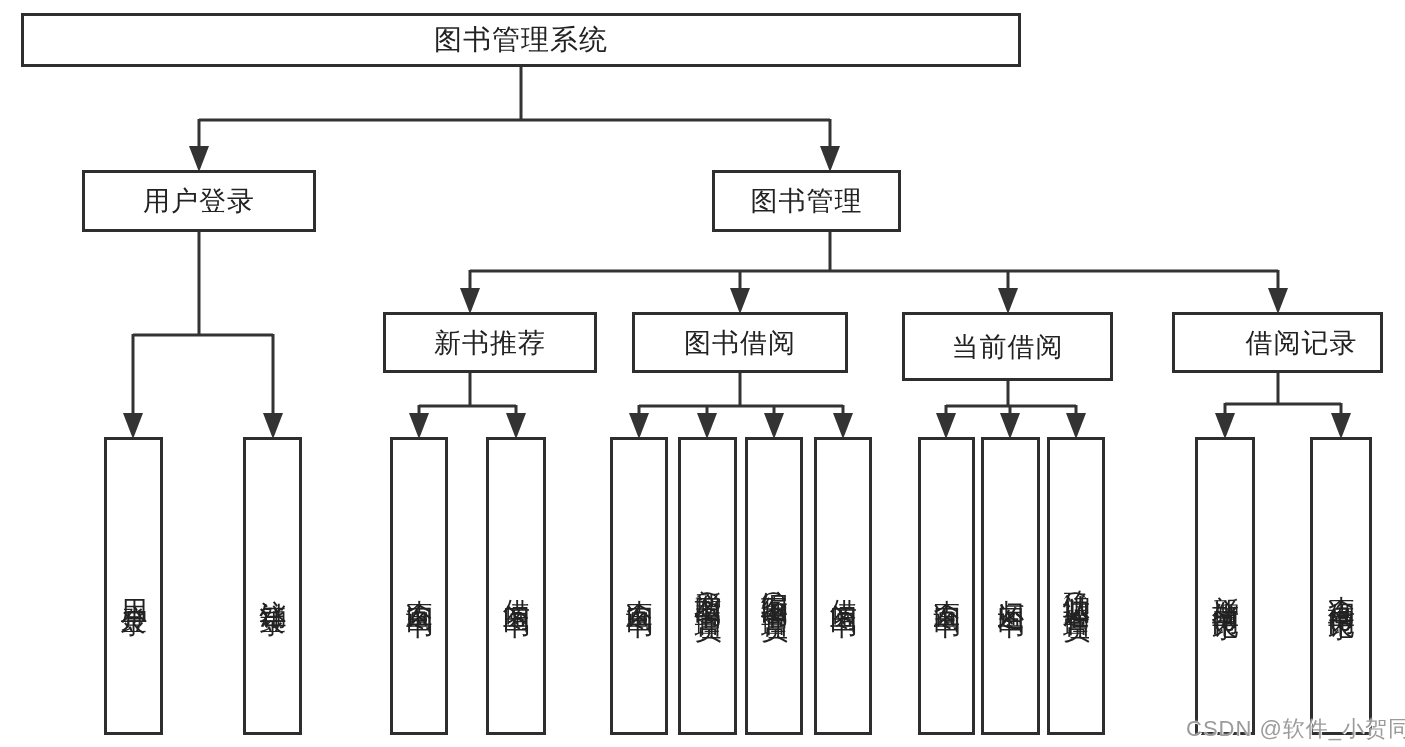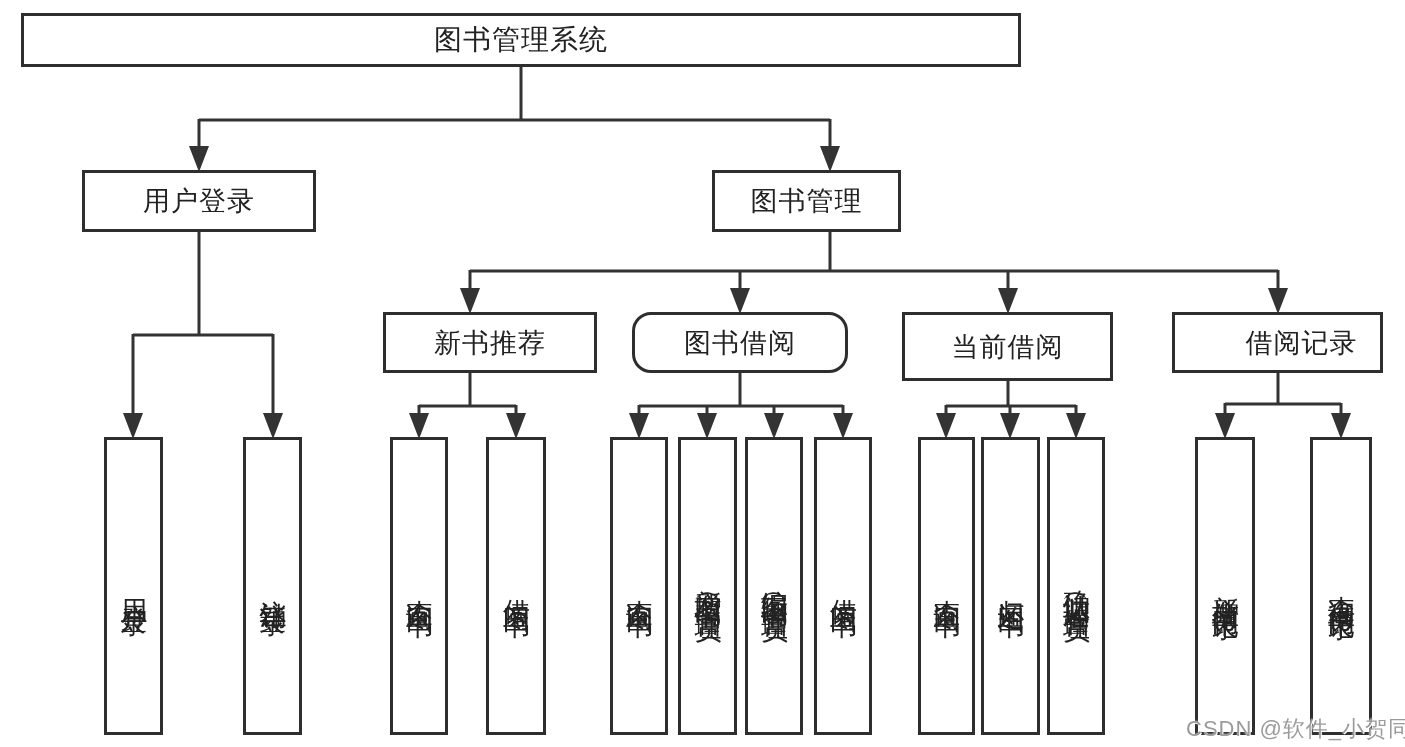"图书借阅" div.node { border-radius: 19px -> none }
